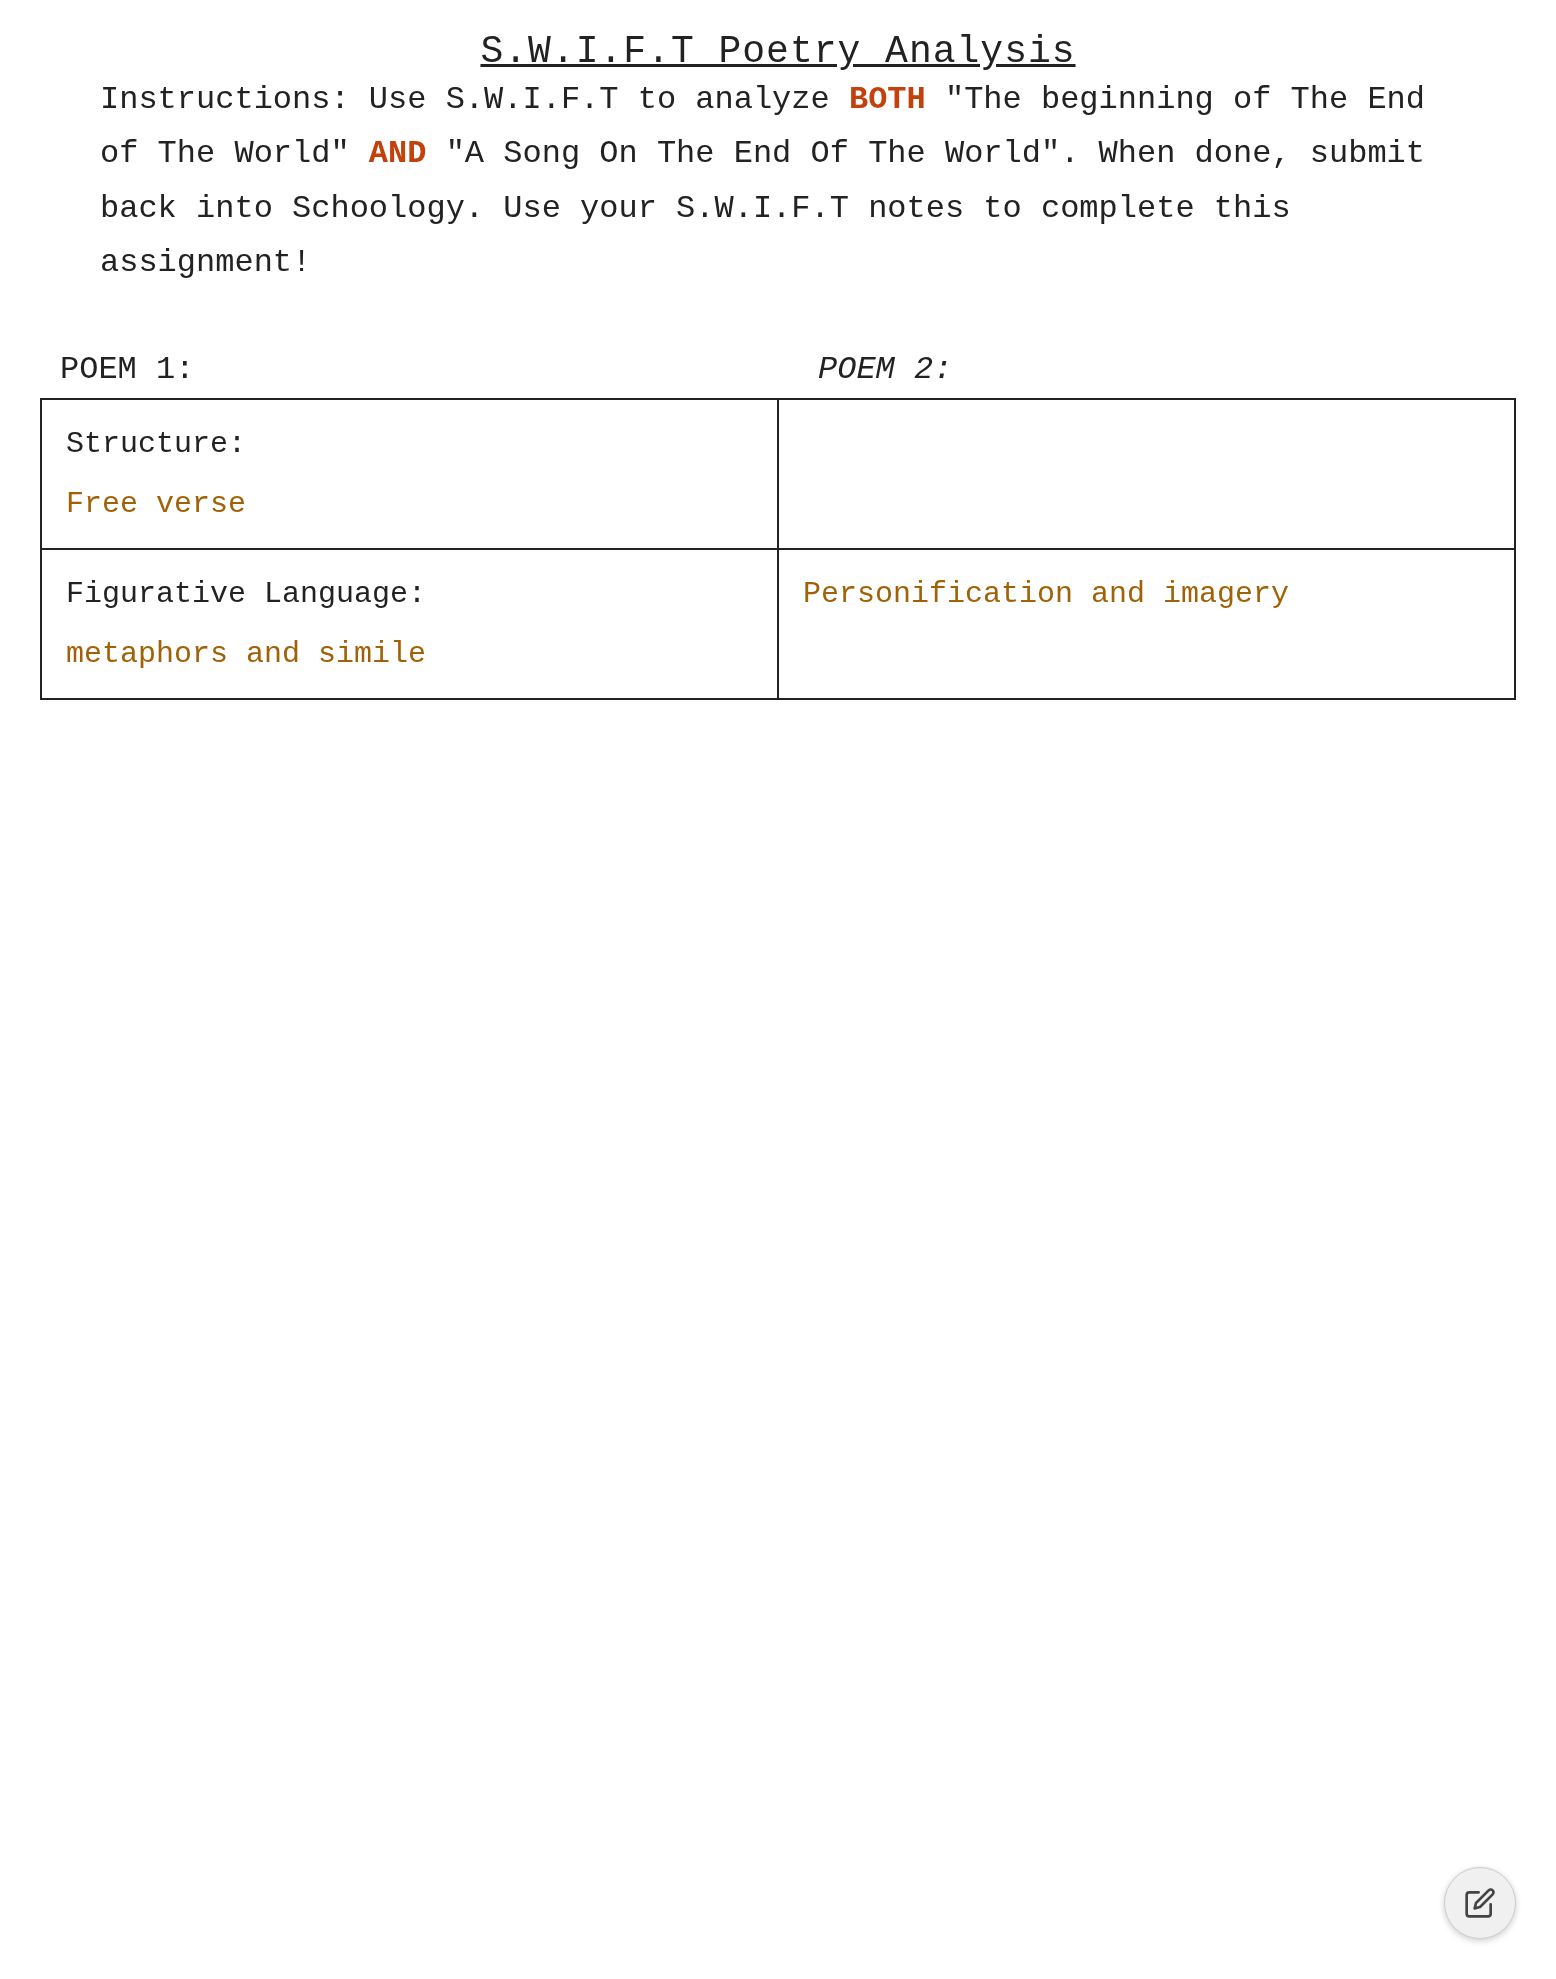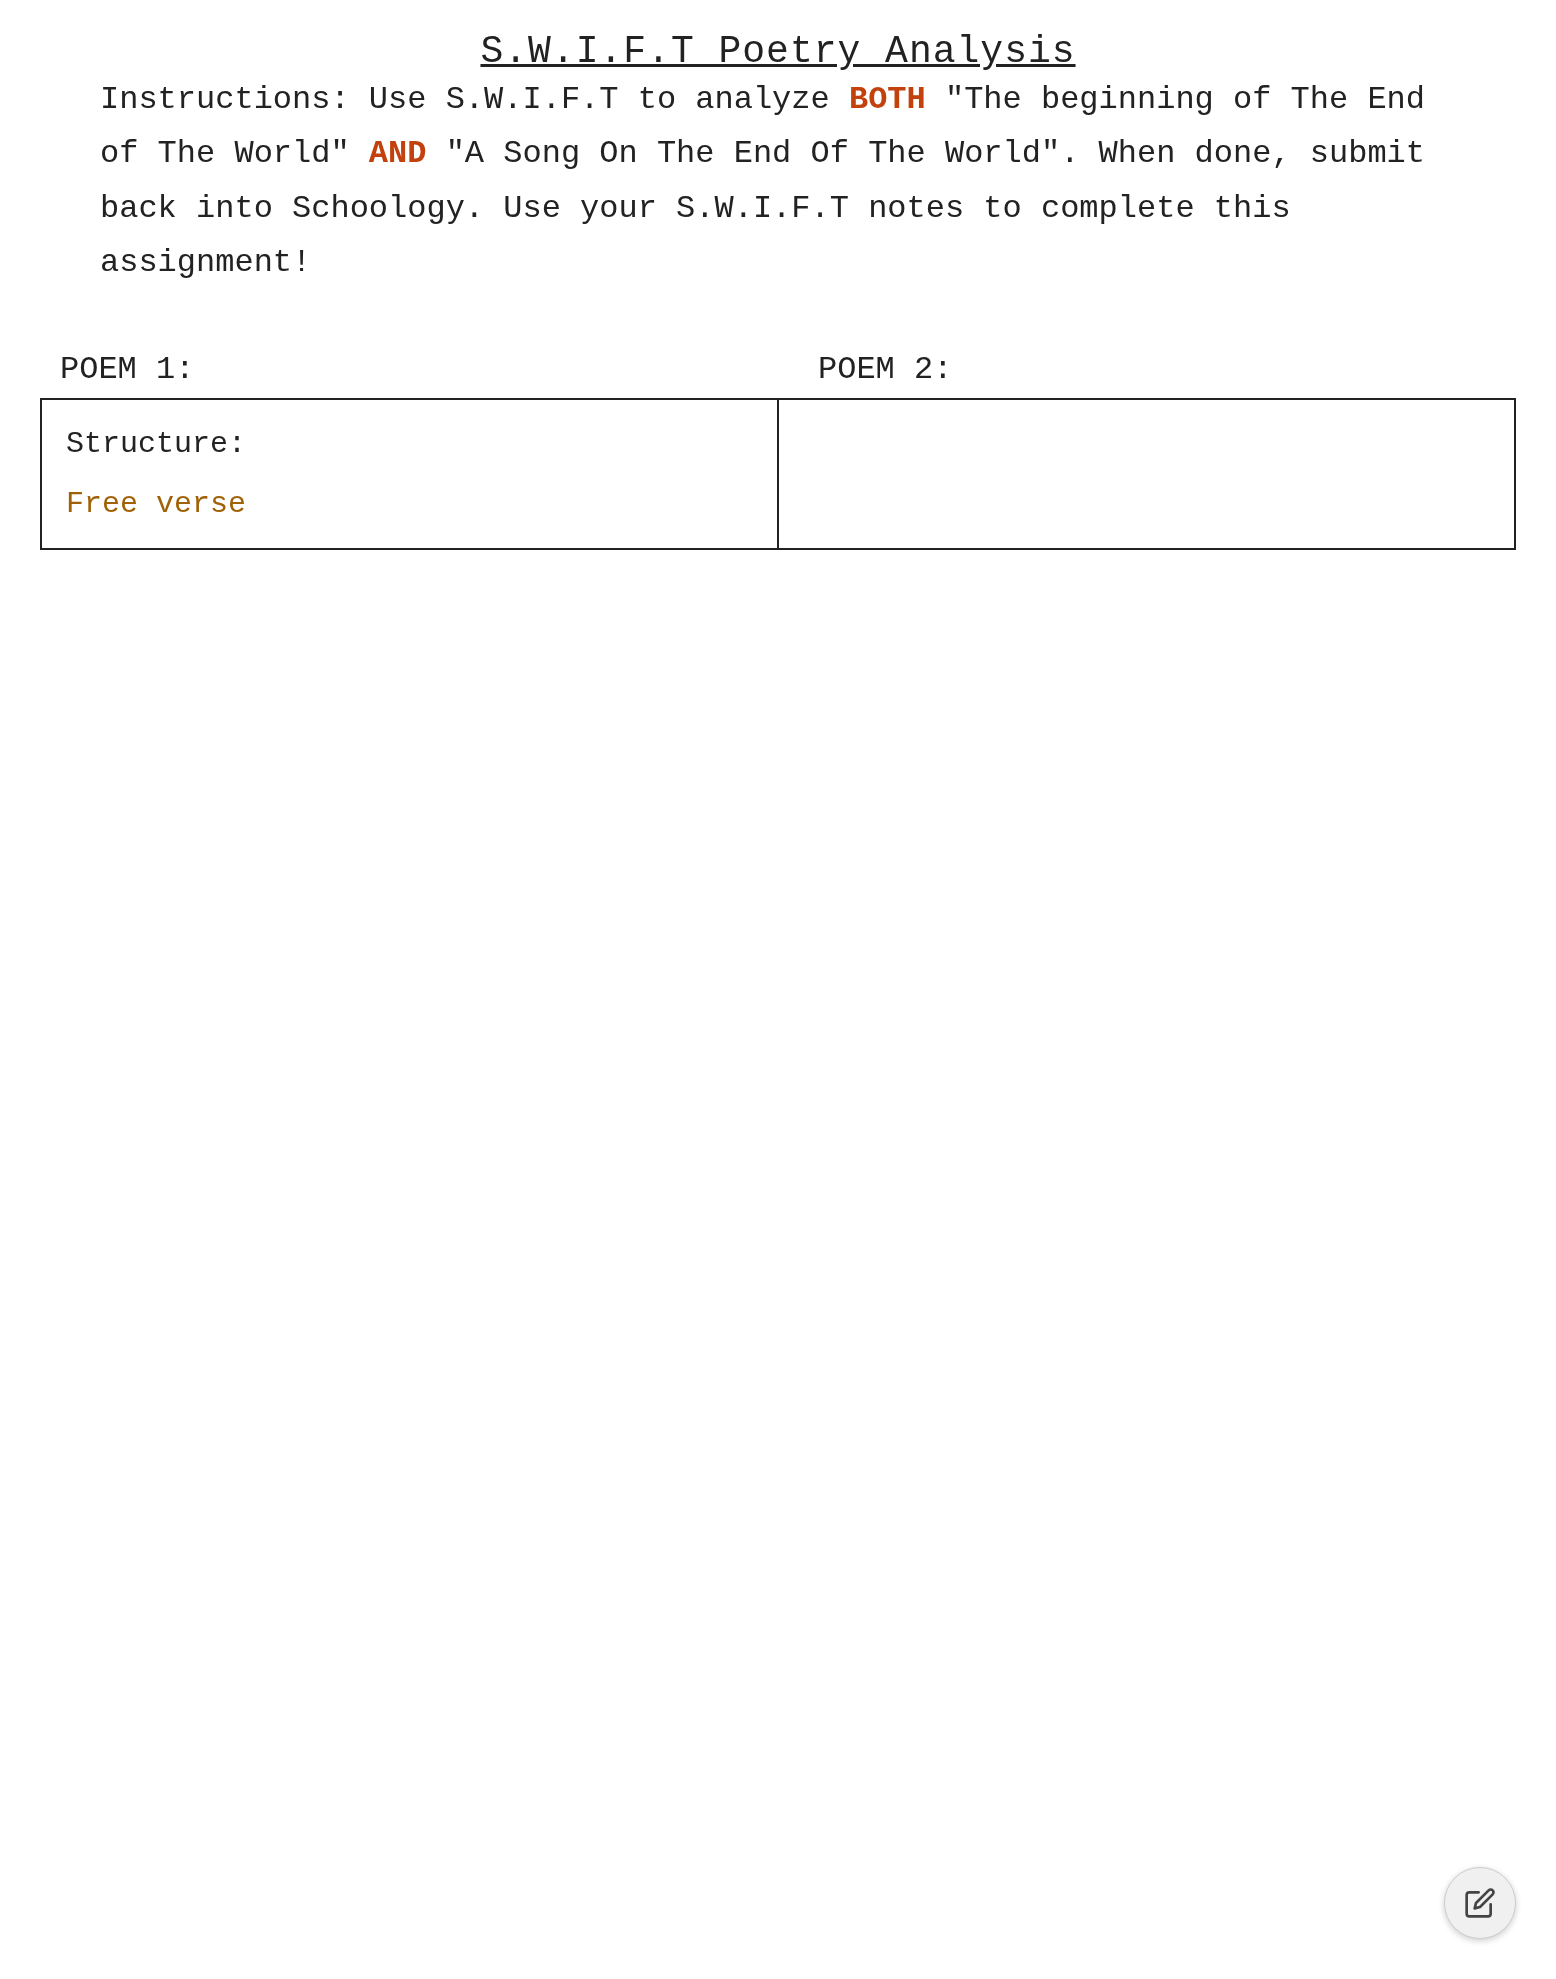"POEM 2:" .poem-header-2 { font-style: none -> italic }
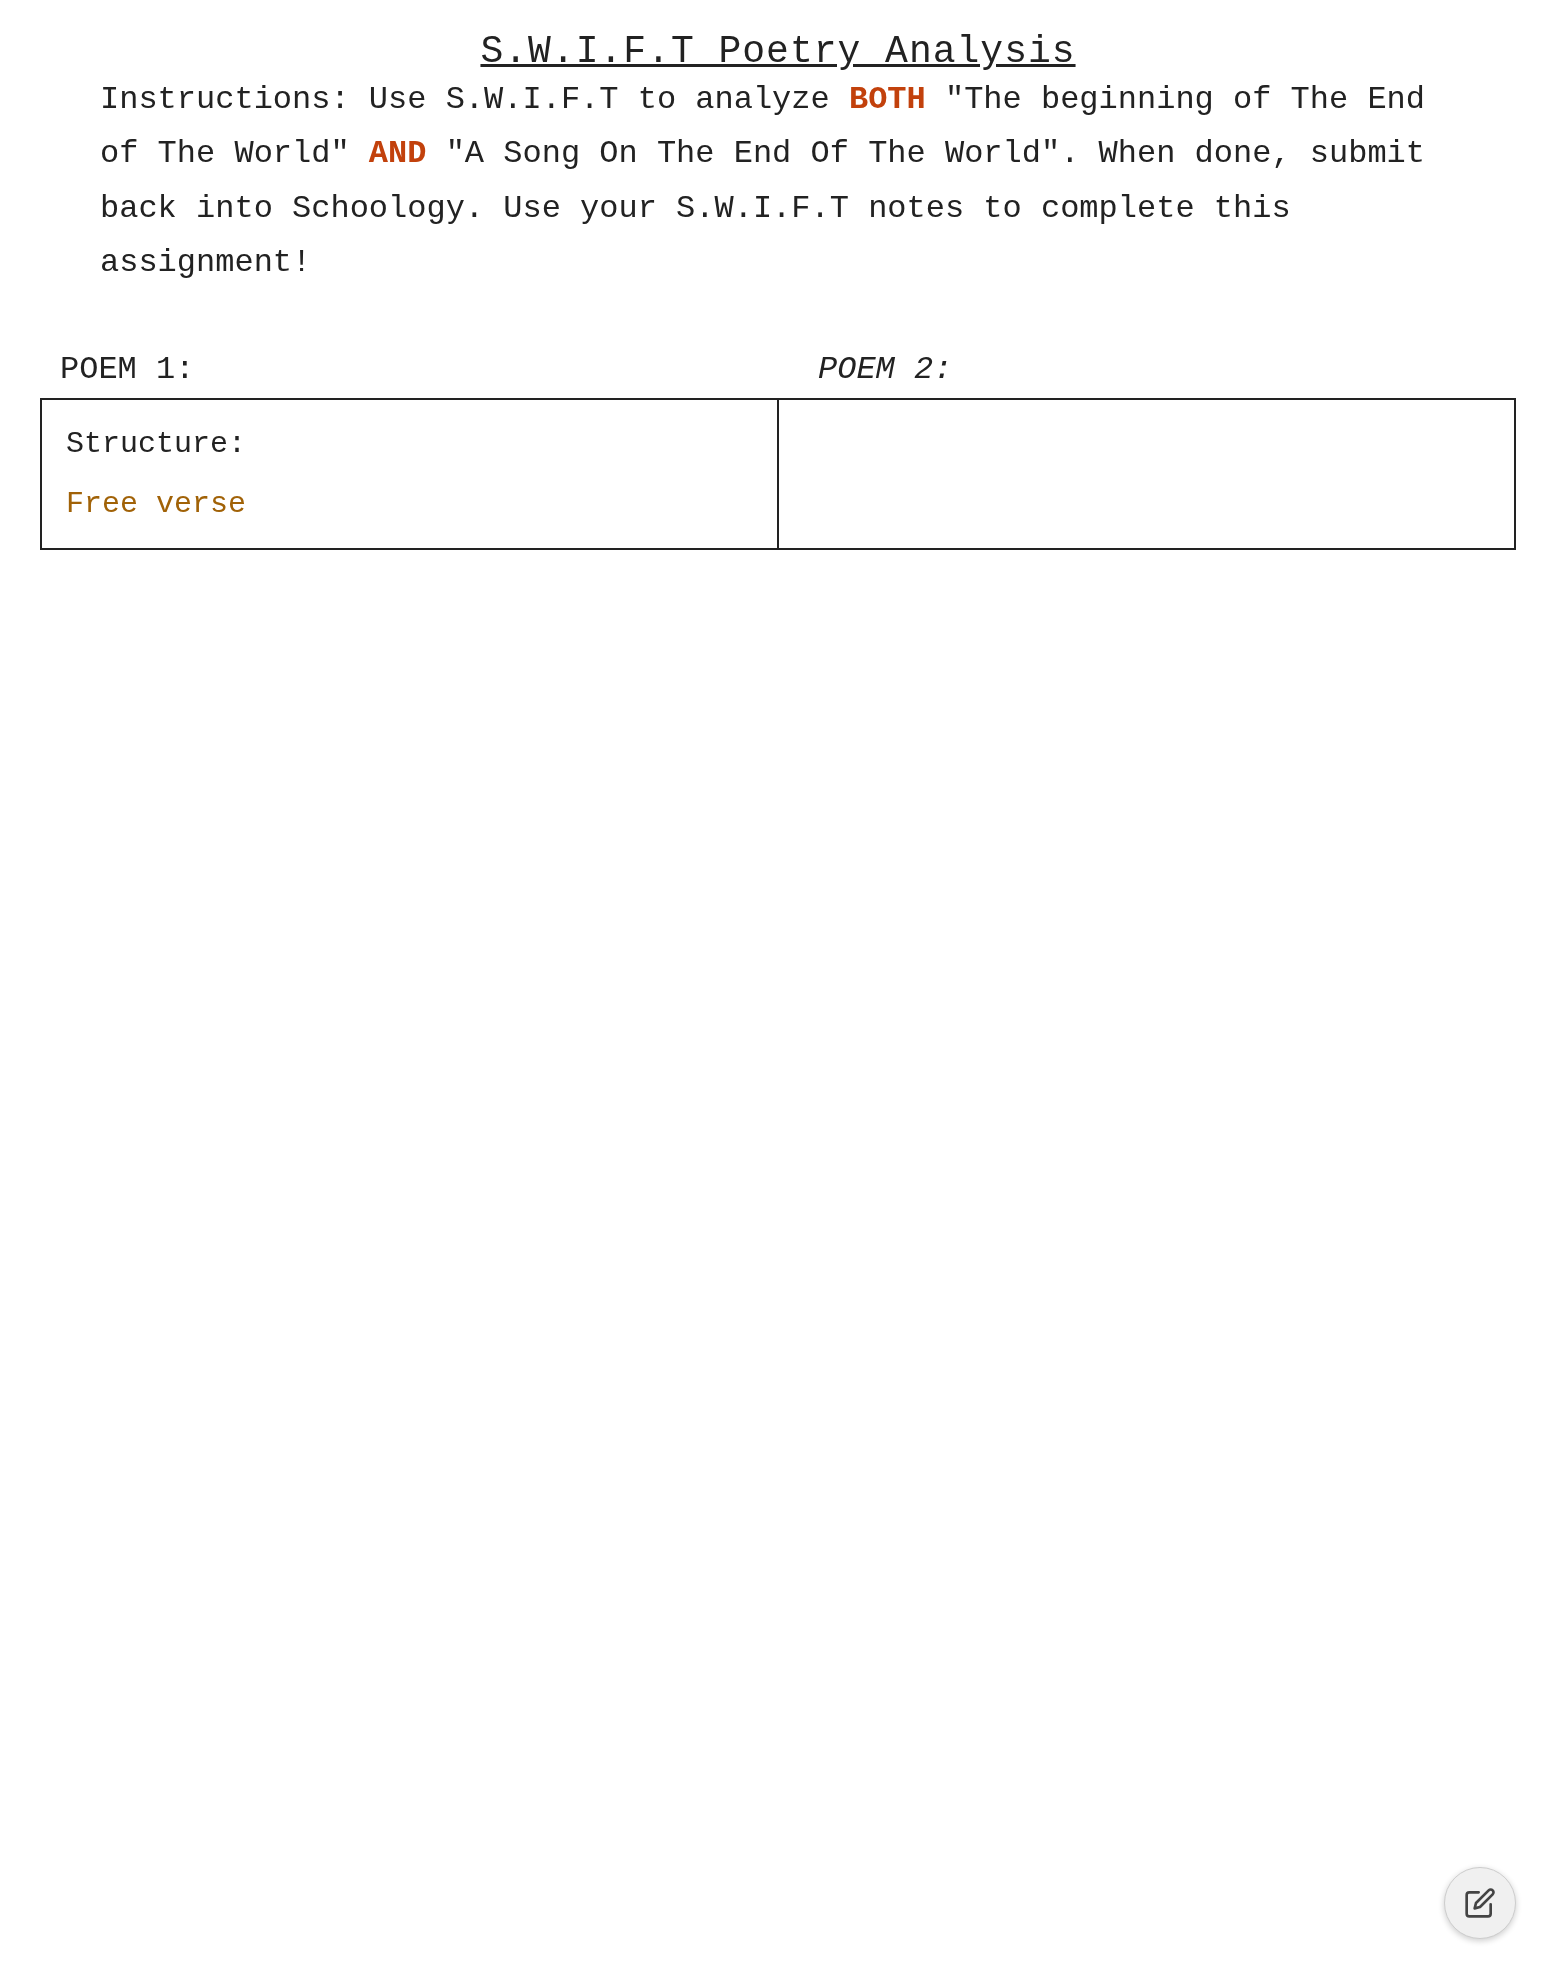"Figurative Language:" tr { html: none -> <tr> <td> <div> <span>Figurative Language:</span> <span>metaphors and simile</span> </div> </td> <td> <div> <span>Personification and imagery</span> </div> </td> </tr> }
